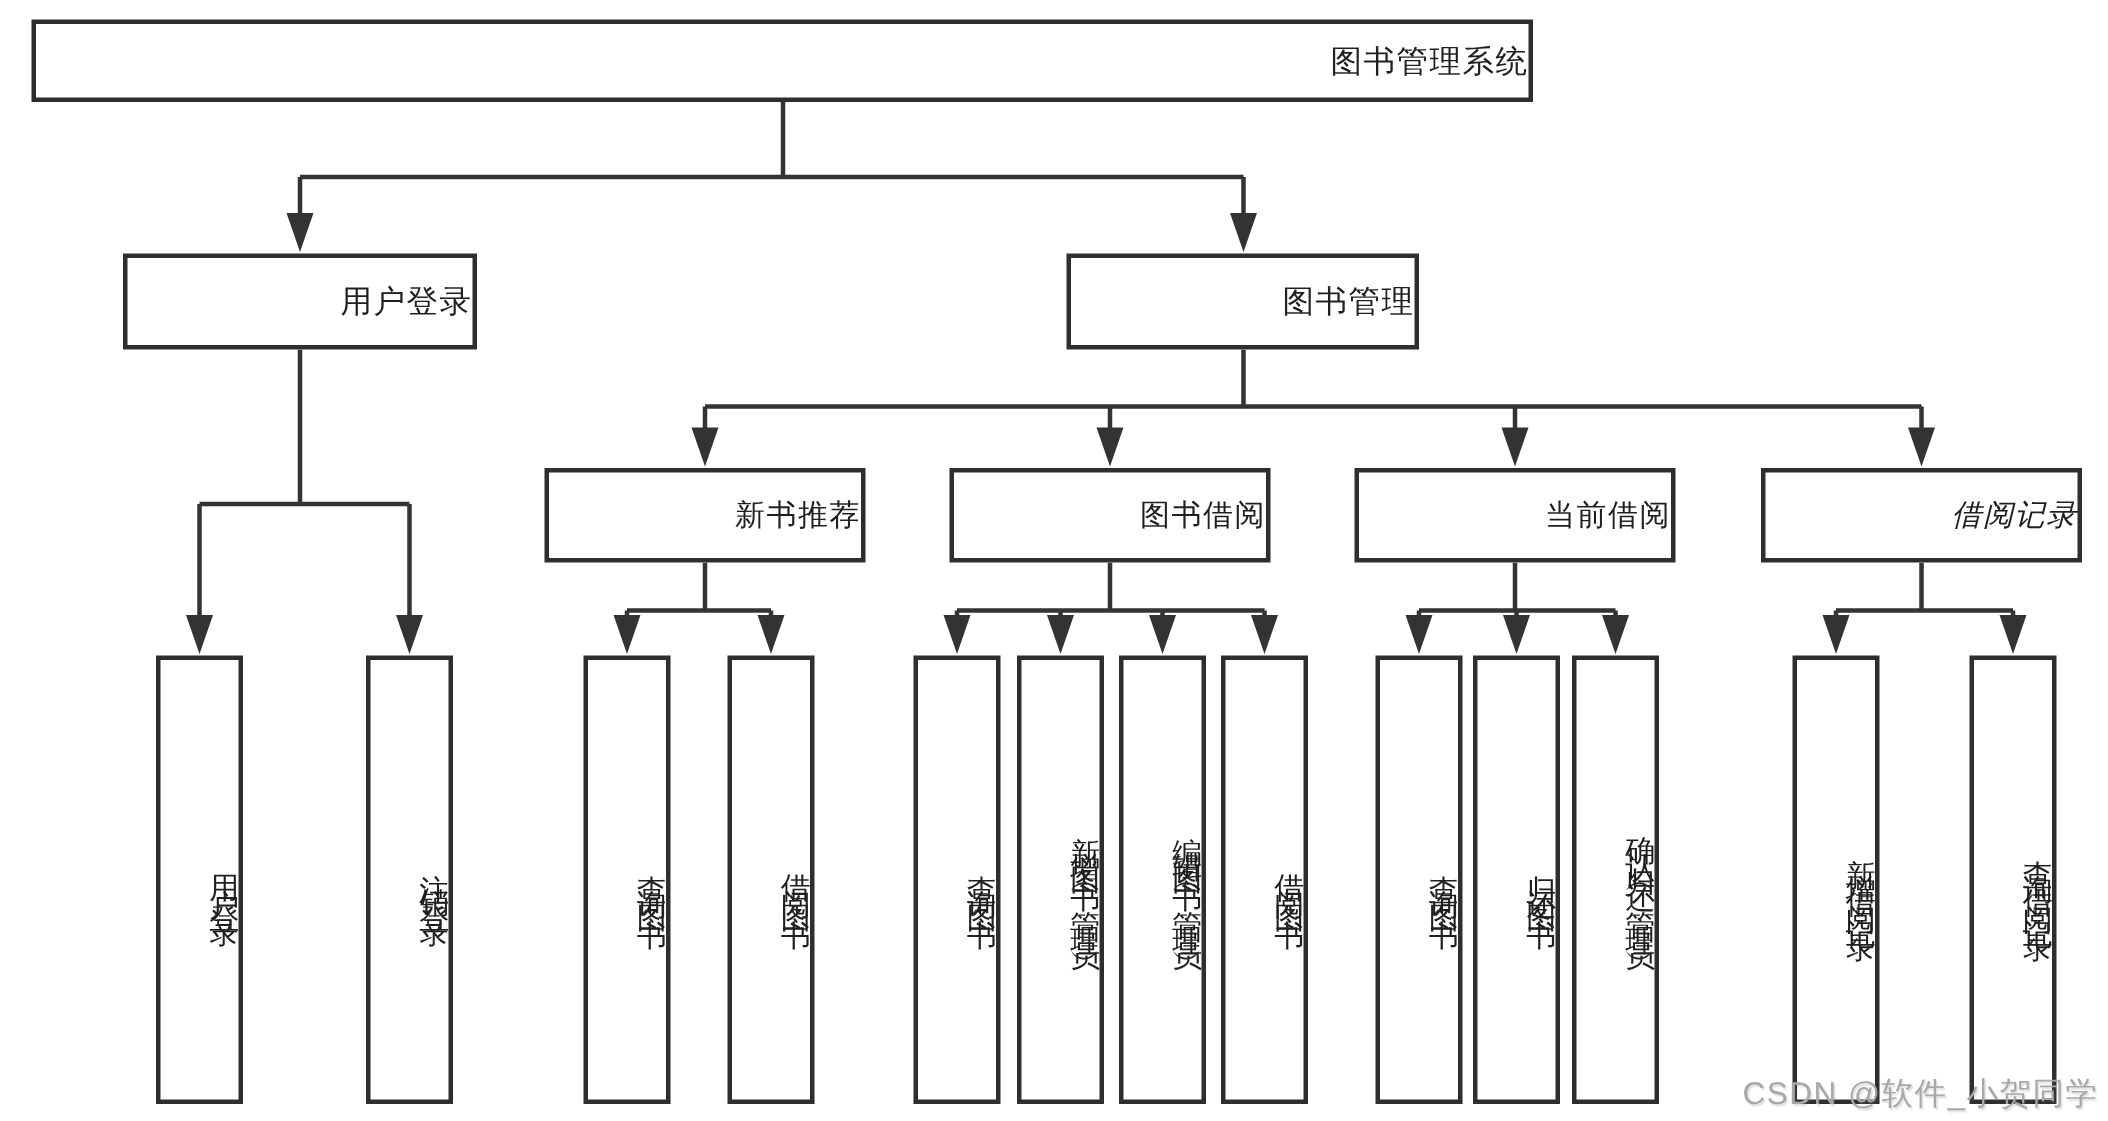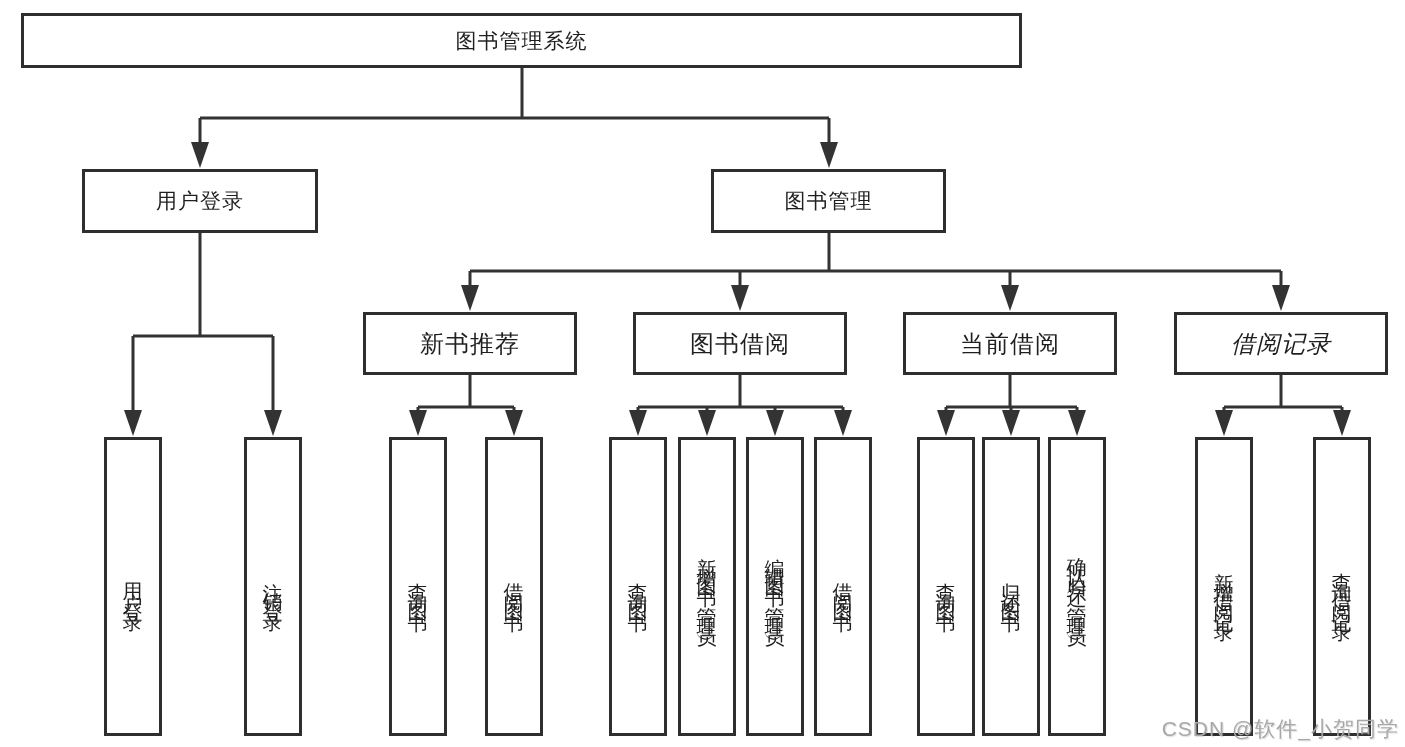"图书管理系统" .node { justify-content: center -> flex-end }
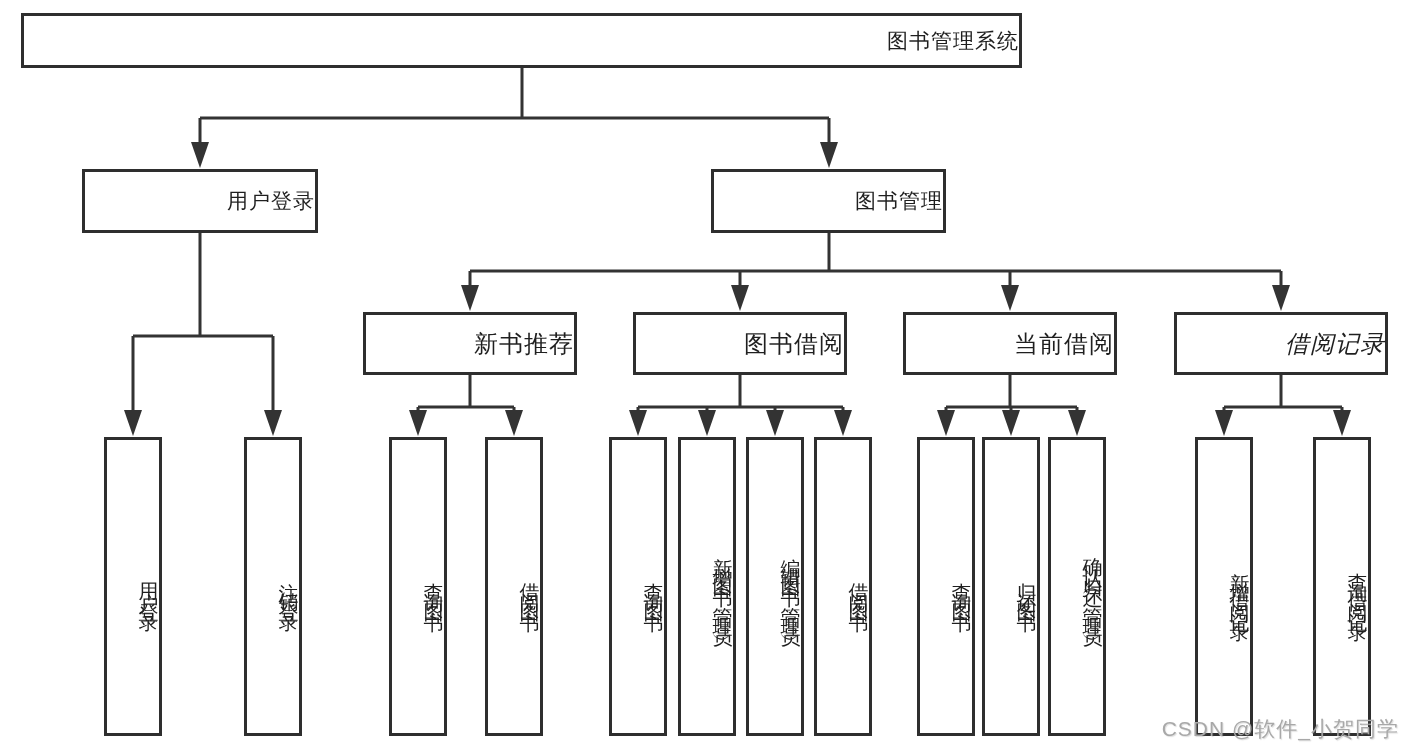"新书推荐" .lvl2 span { font-size: 24px -> 20px }
